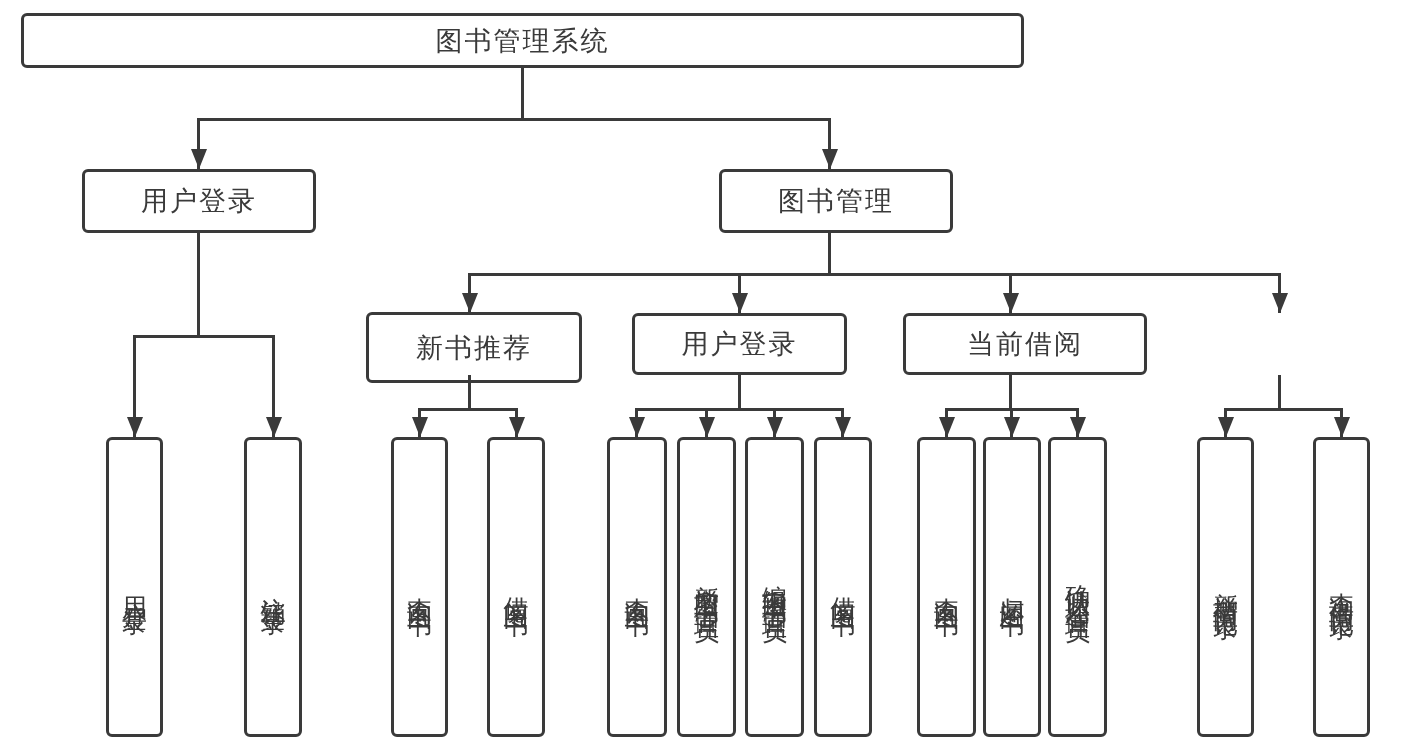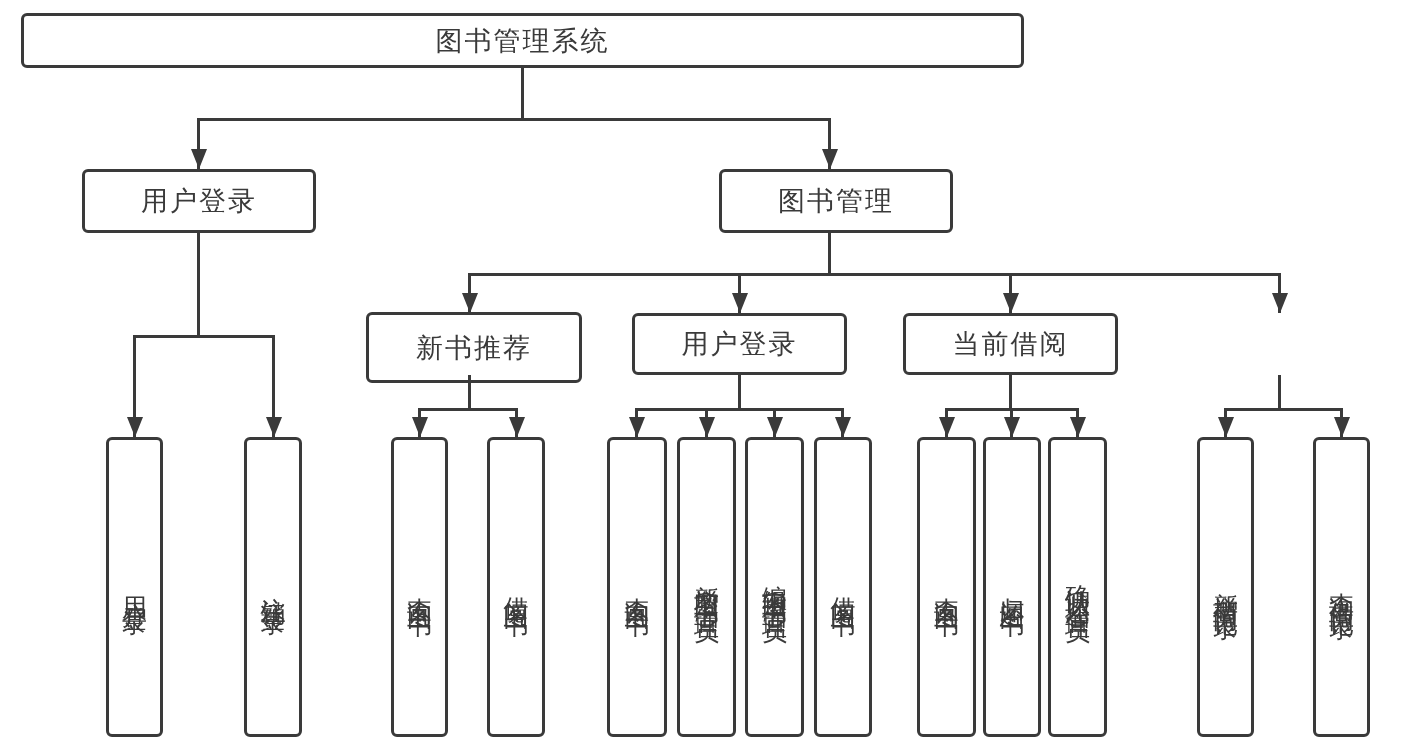"当前借阅" div.box { width: 215px -> 244px }
